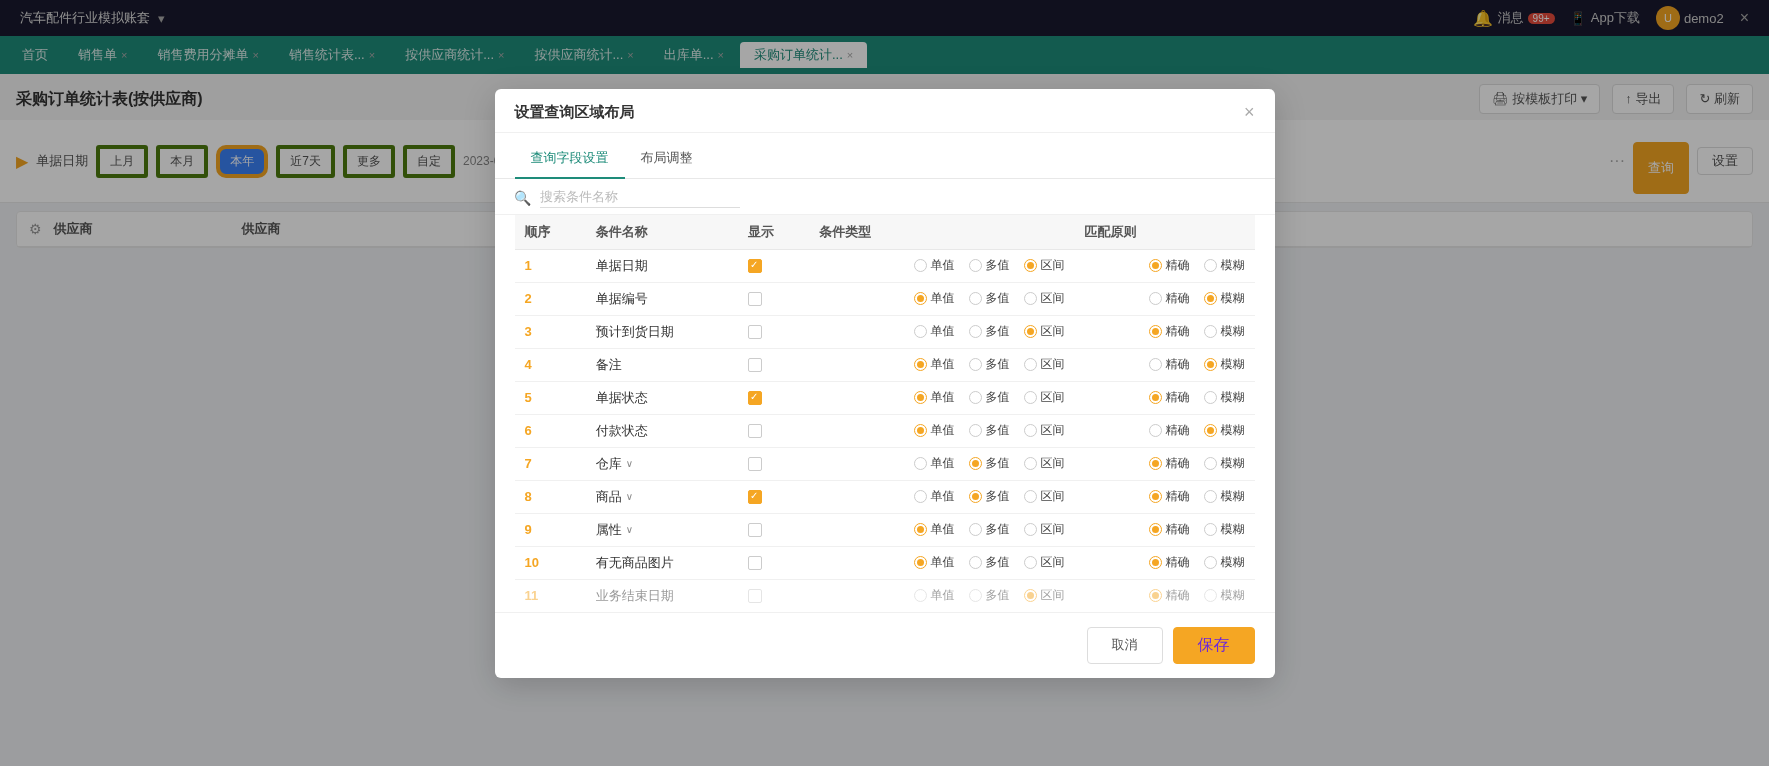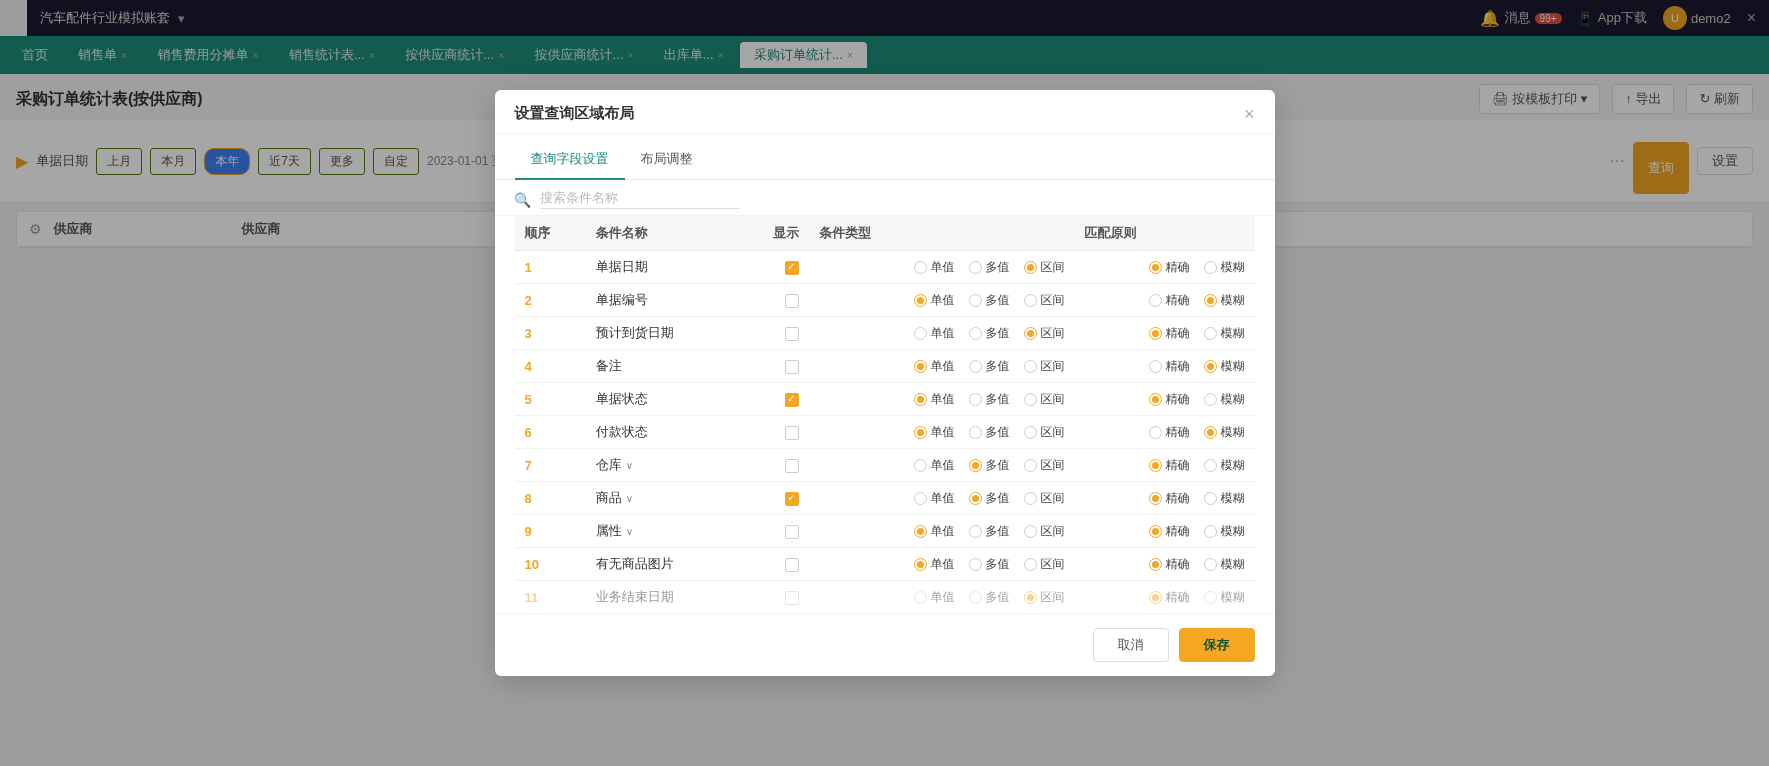"汽车配件行业模拟账套" .top-bar { margin-left: 27px -> none; padding: 0 13px -> 0 20px }
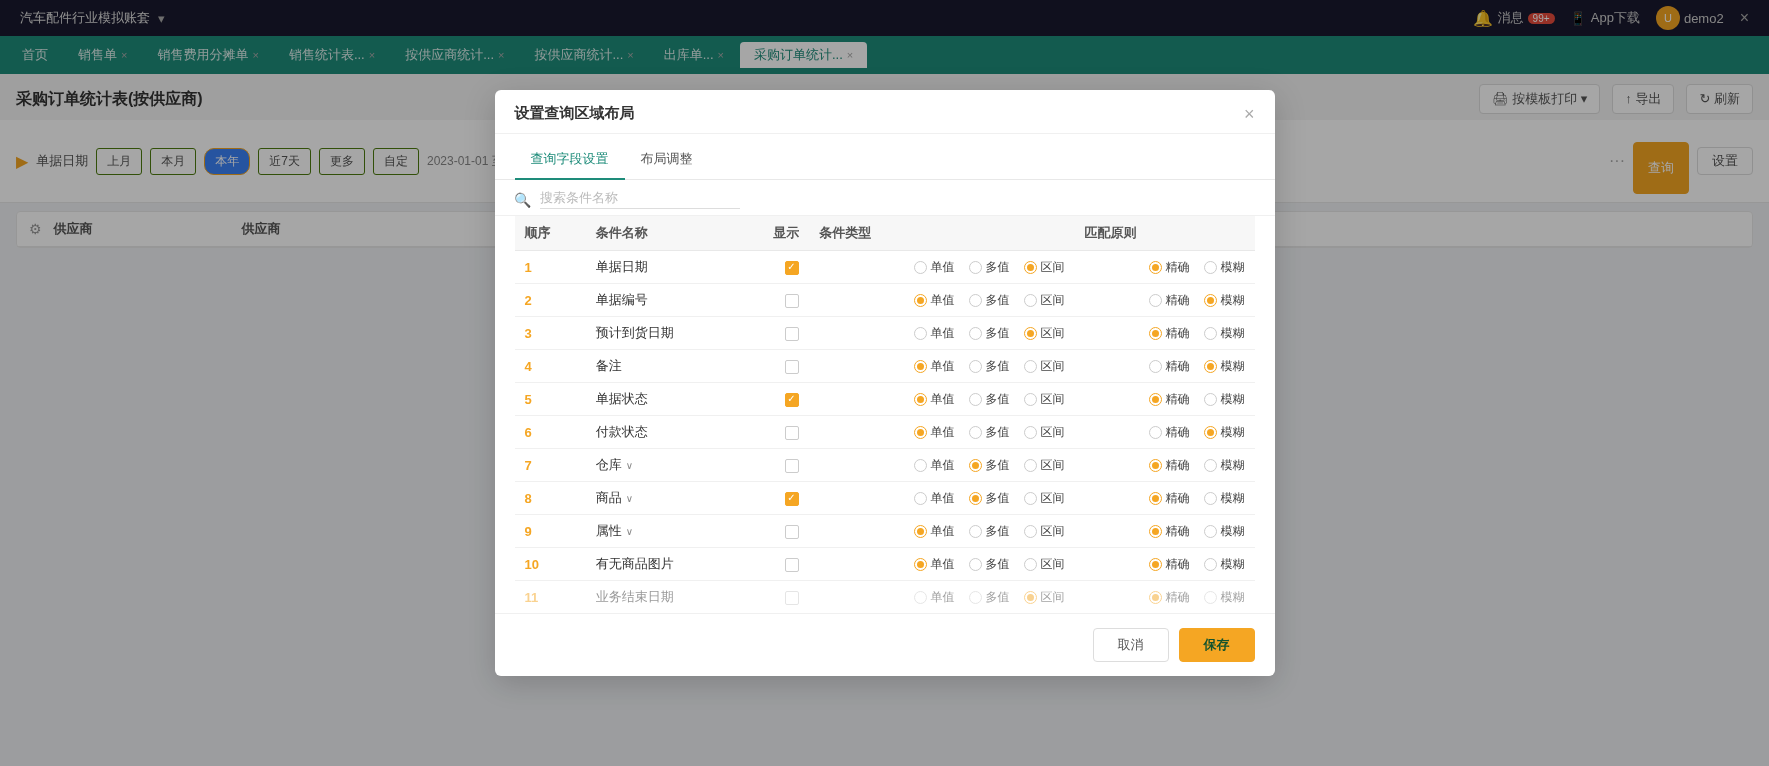"上月" .filter-btn { border: 1px solid #4d7c0f -> 4px solid #4d7c0f }
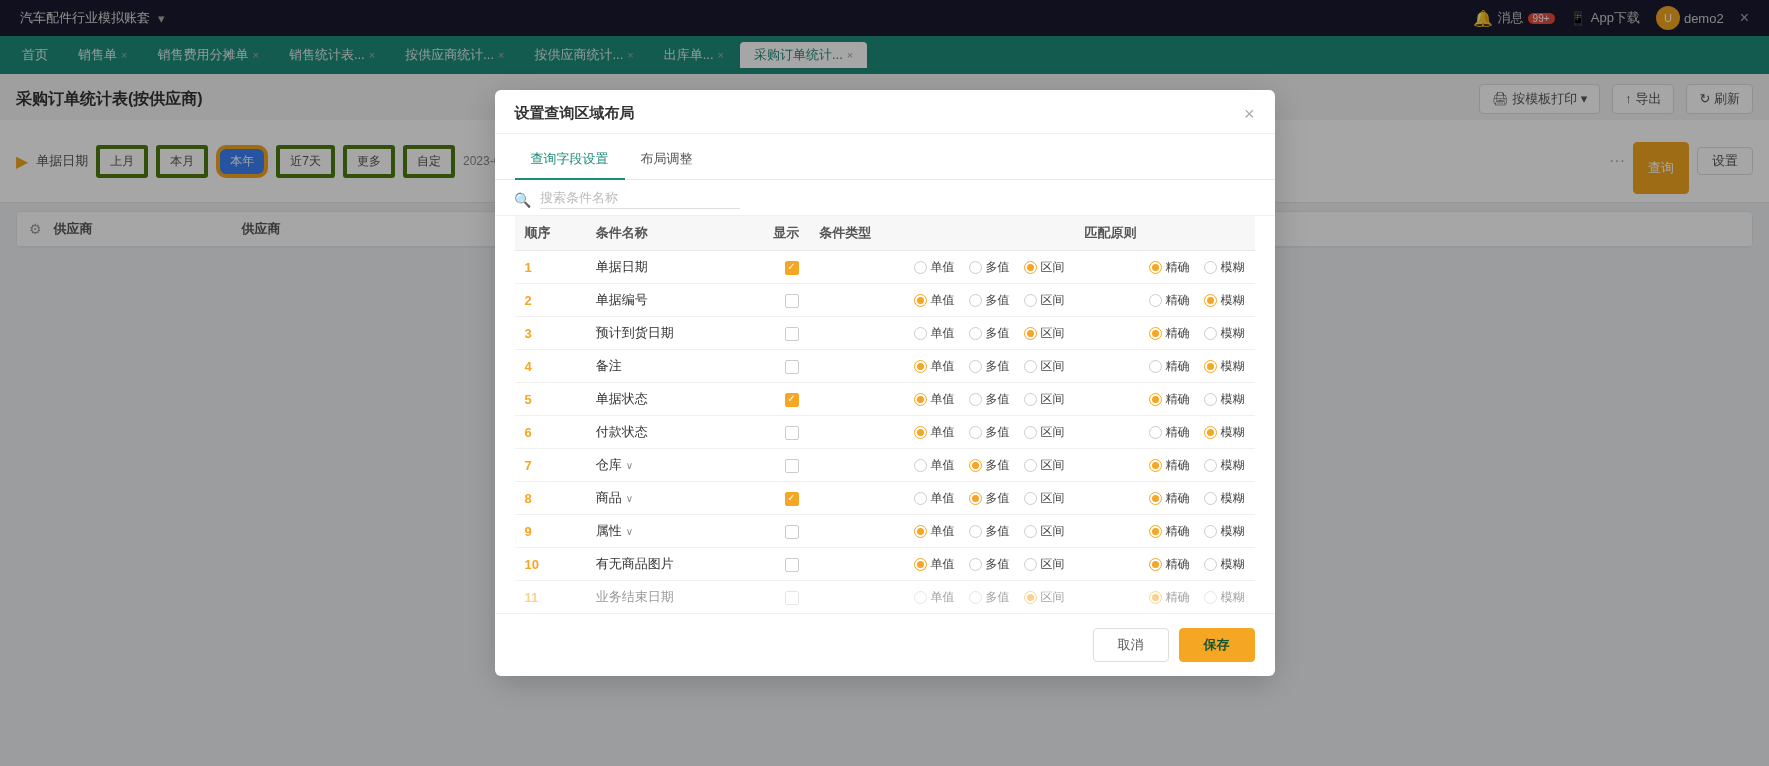"显示" .modal-table th.center, .modal-table td.center { text-align: right -> left }
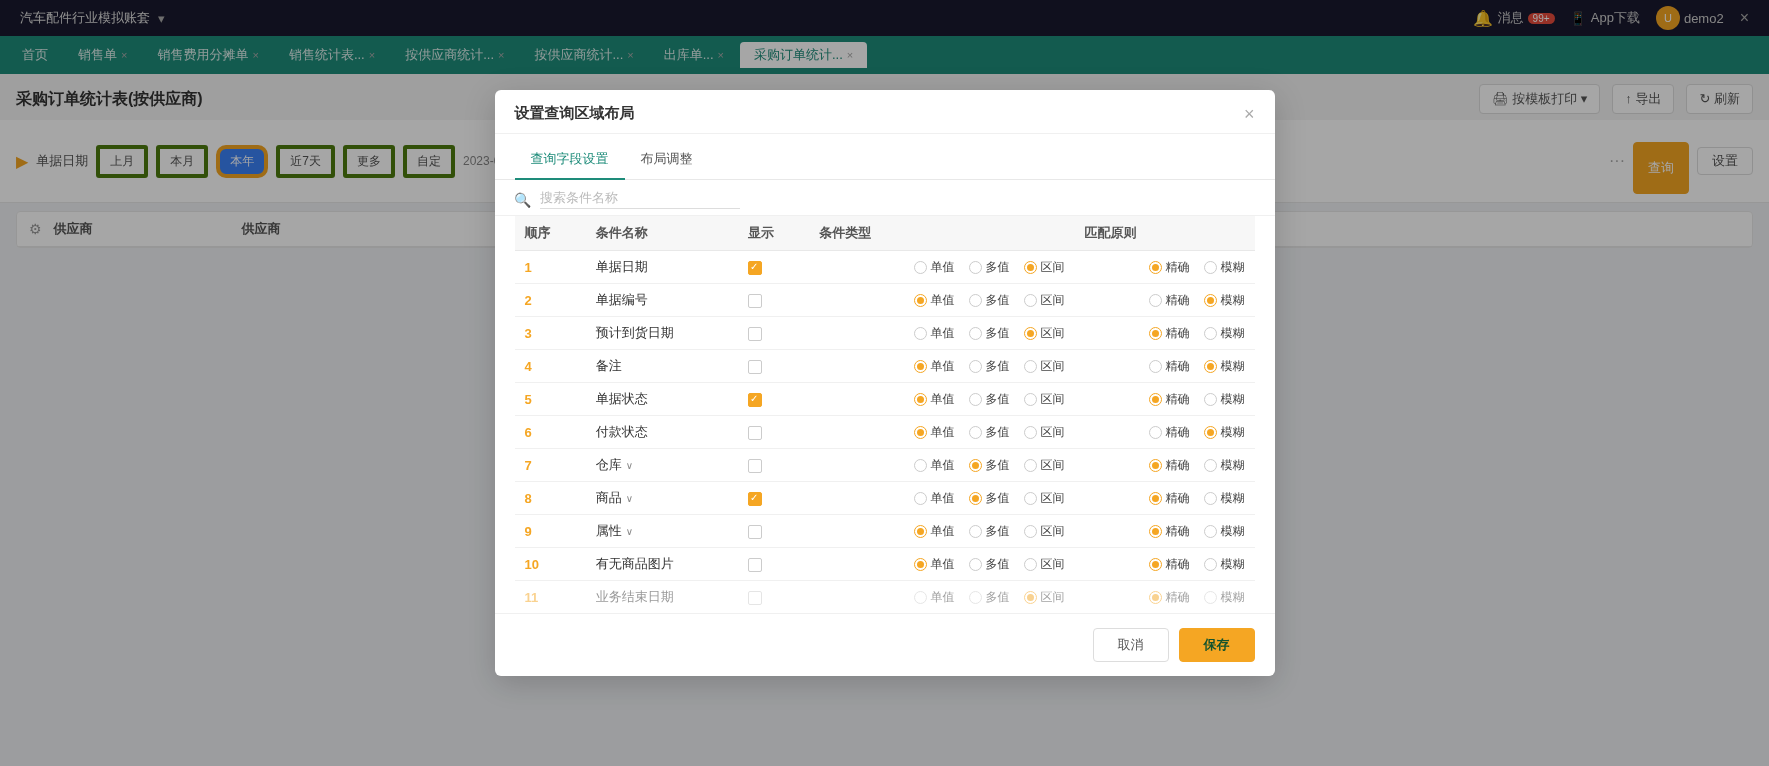"保存" .btn-save { color: #14532d -> #6d28d9; font-size: 13px -> 16px; font-weight: 700 -> 400 }
